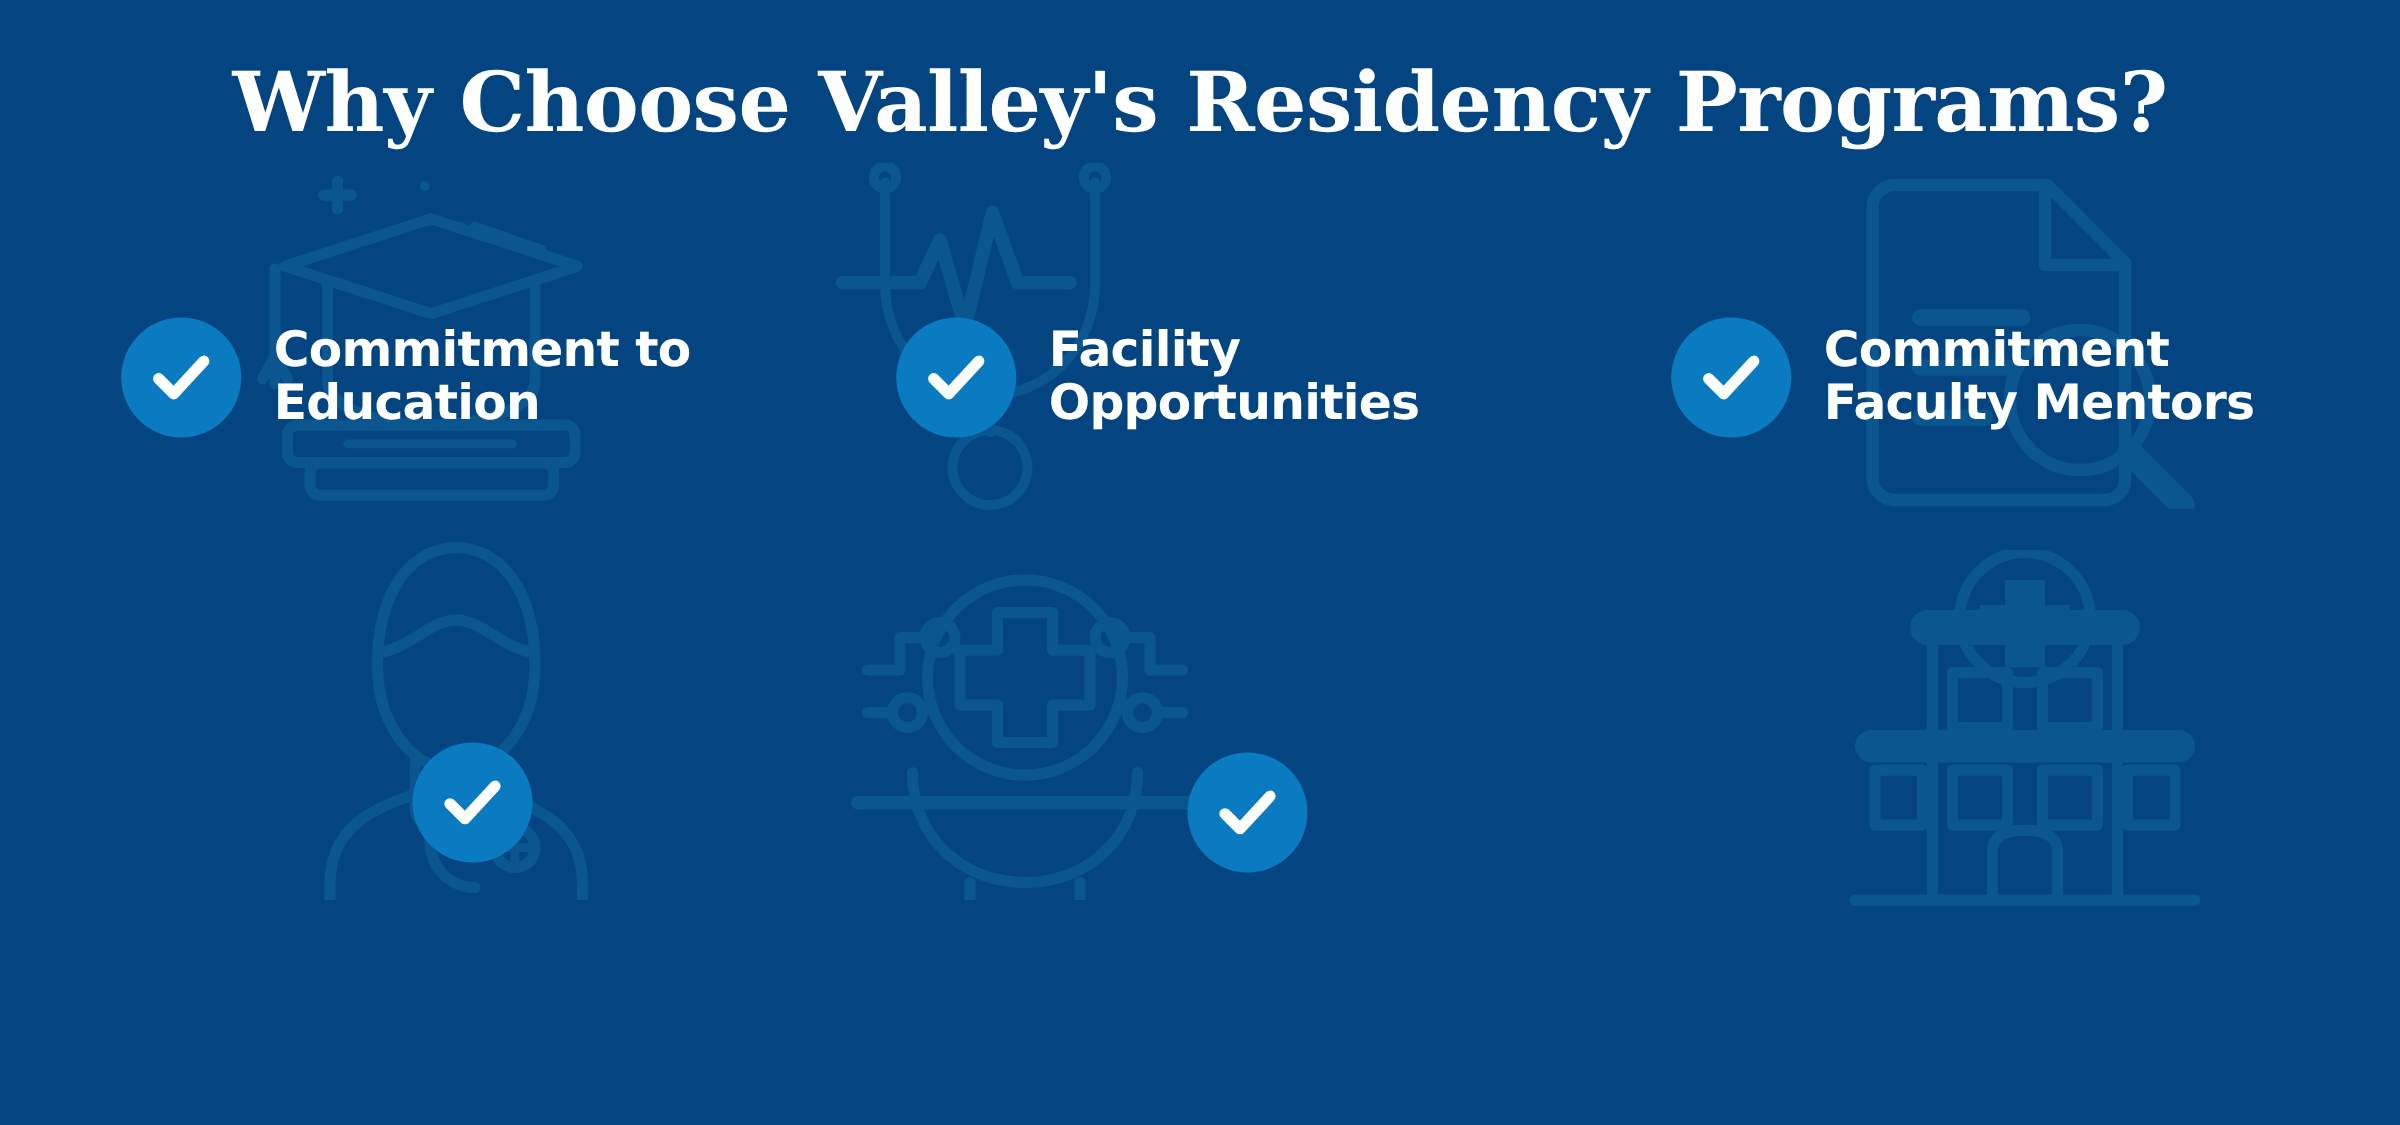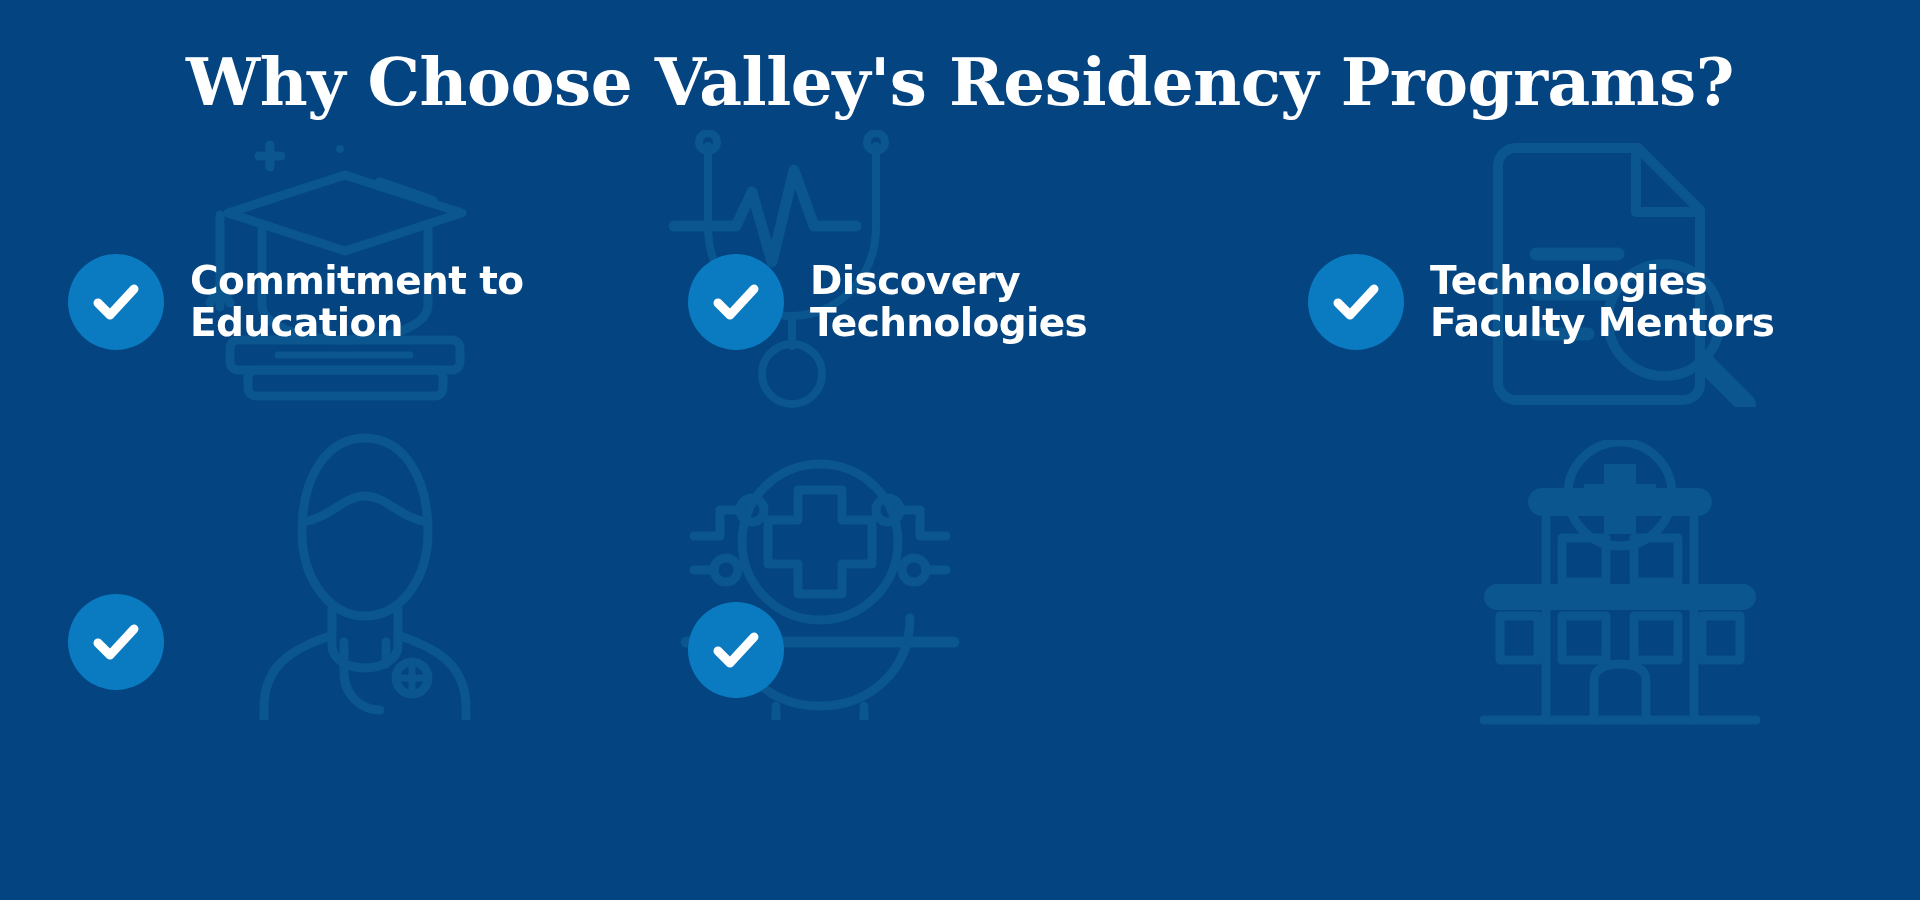"Commitment to Education" .feature { justify-content: none -> center }
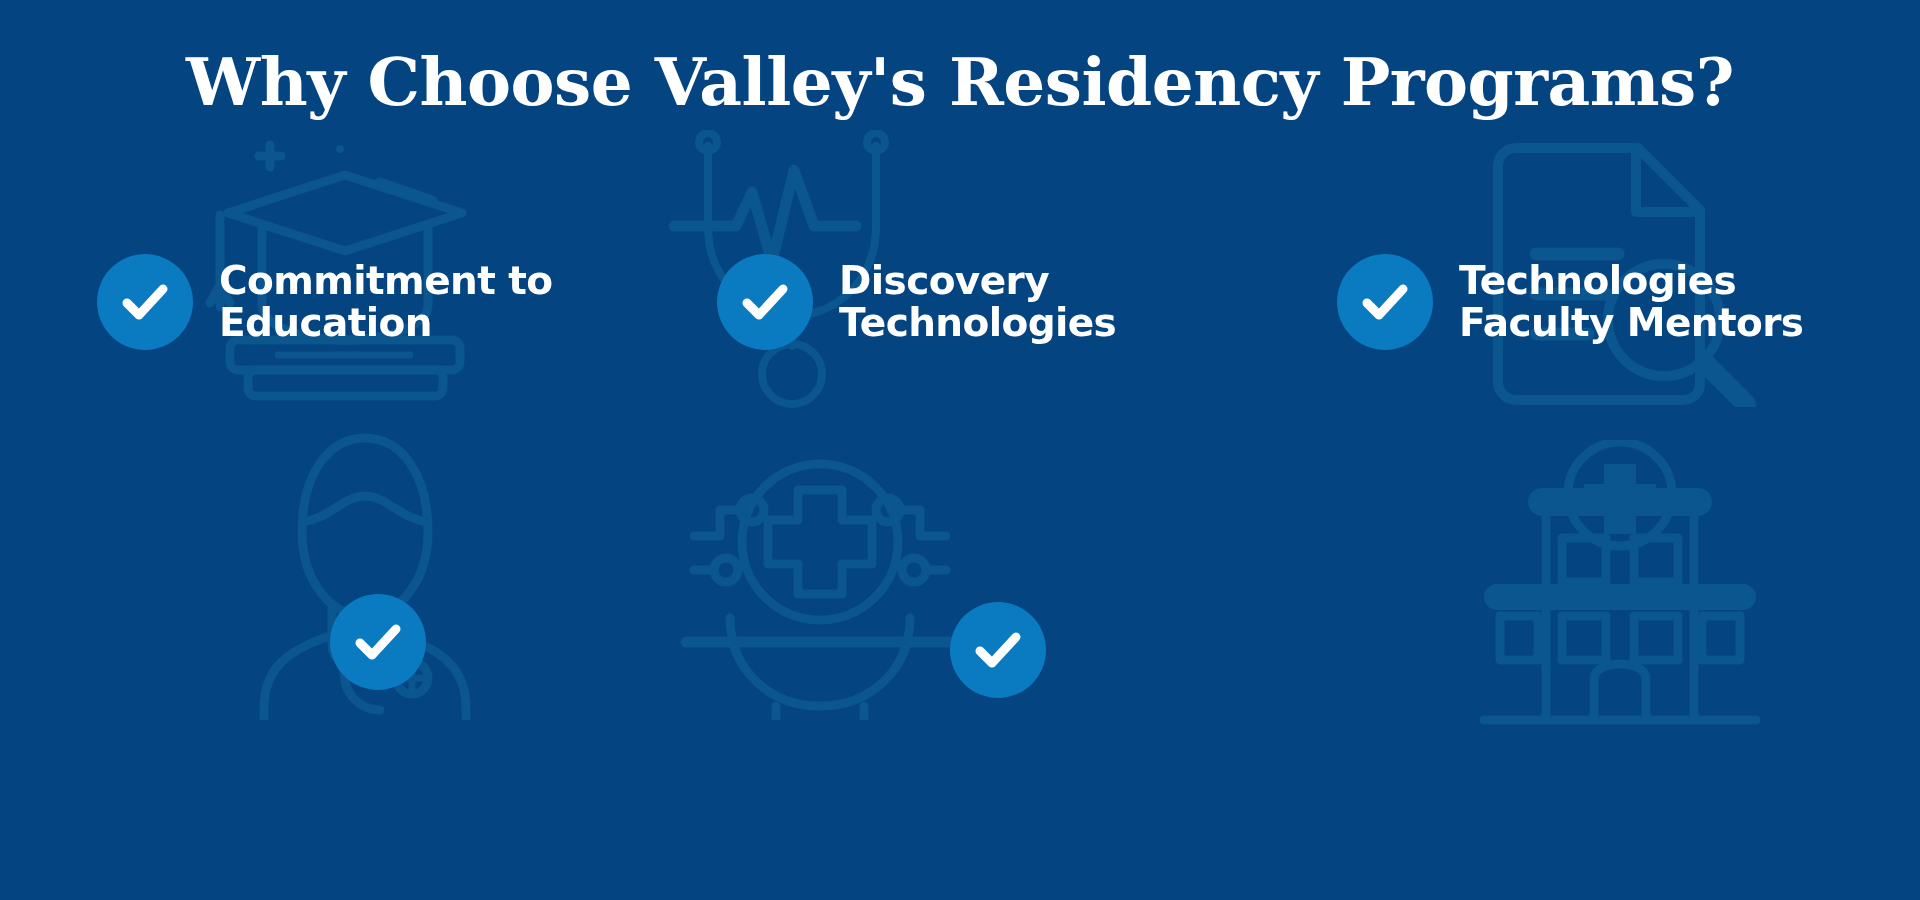"Discovery Technologies" div.feature-label { text: Discovery Technologies -> Facility Opportunities }
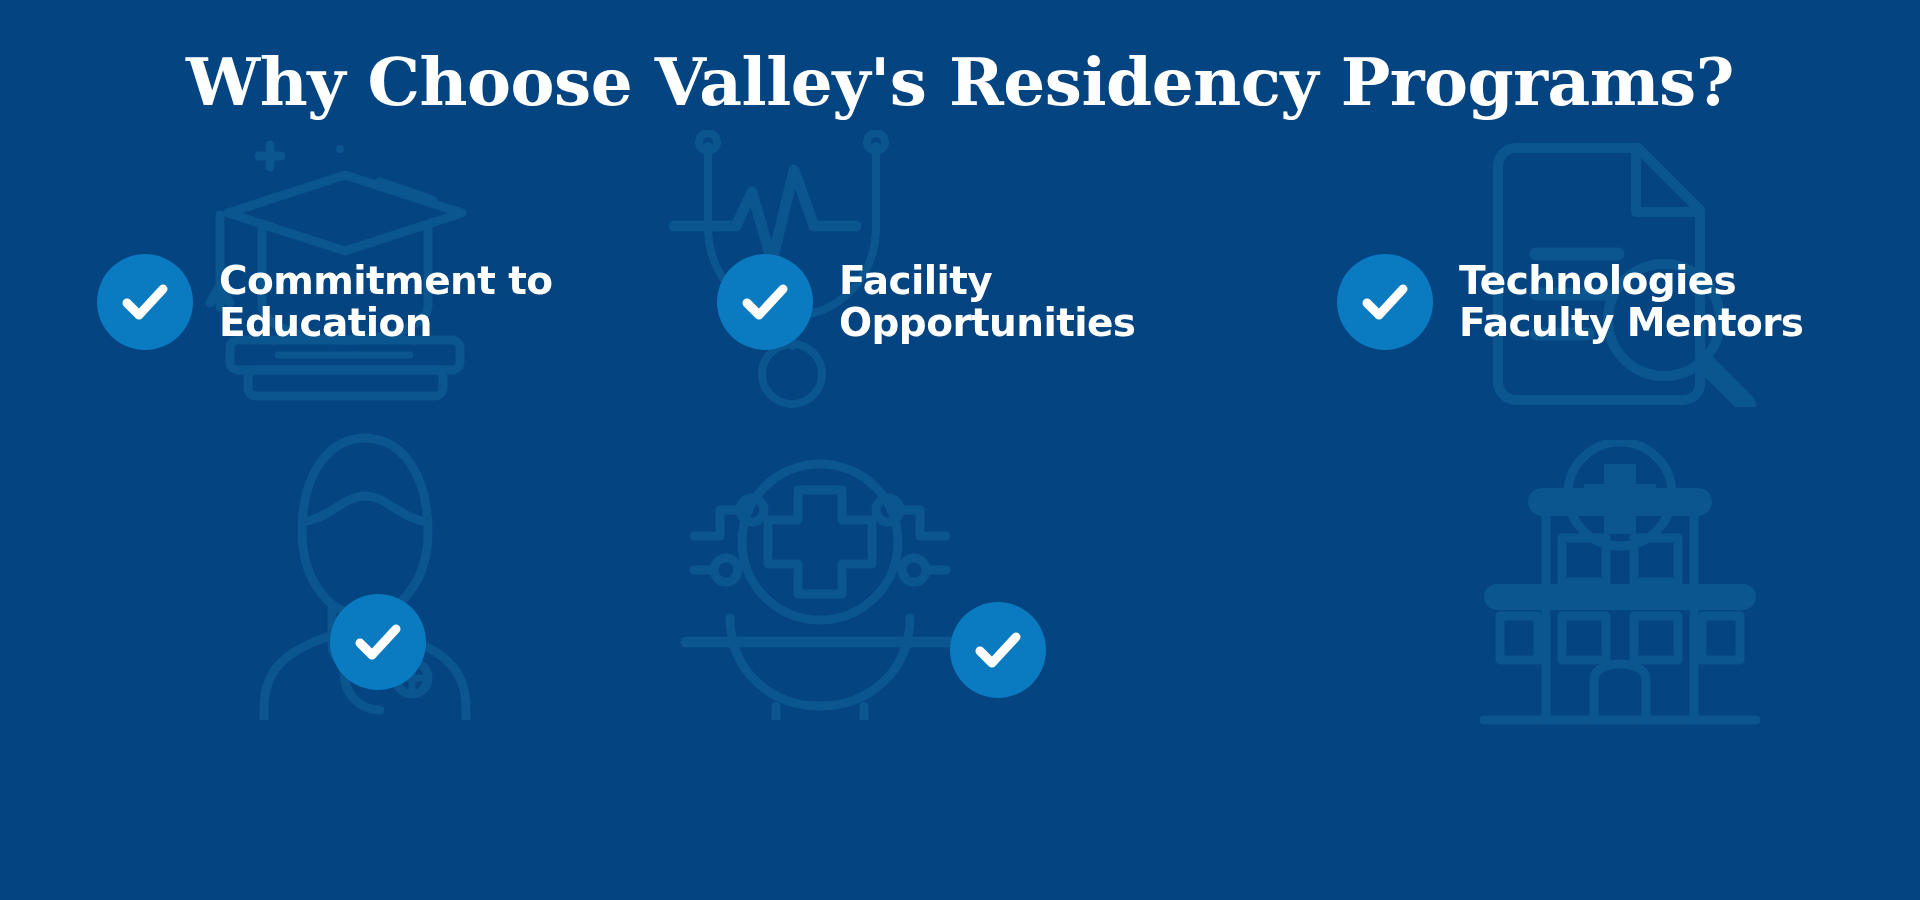"Technologies Faculty Mentors" div.feature-label { text: Technologies -> Commitment }
